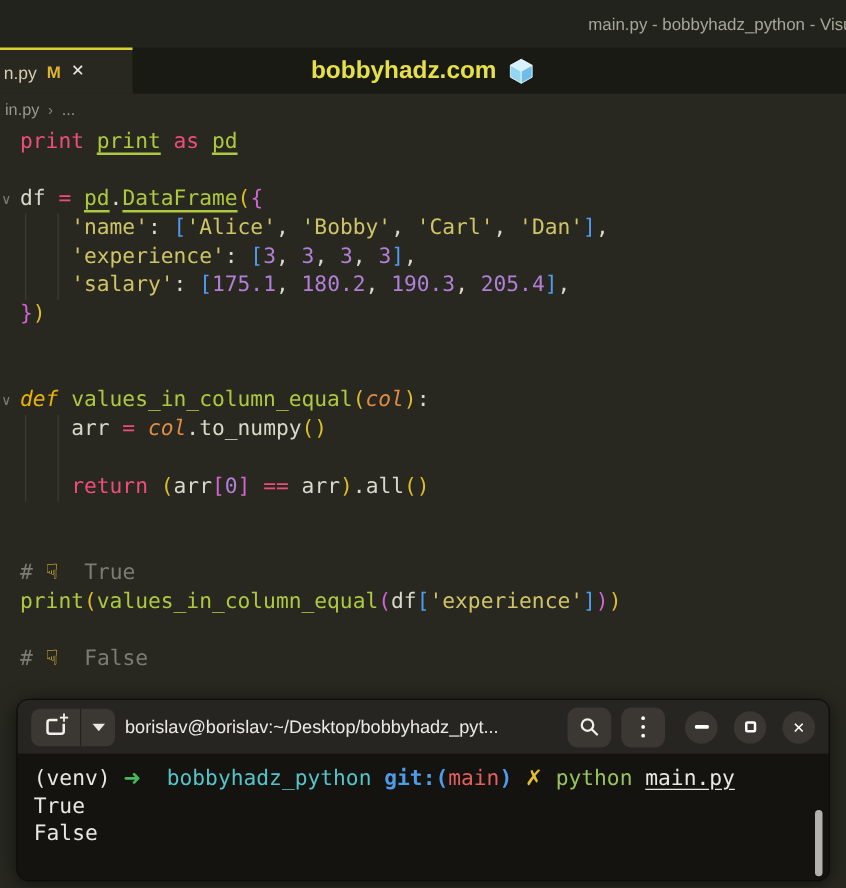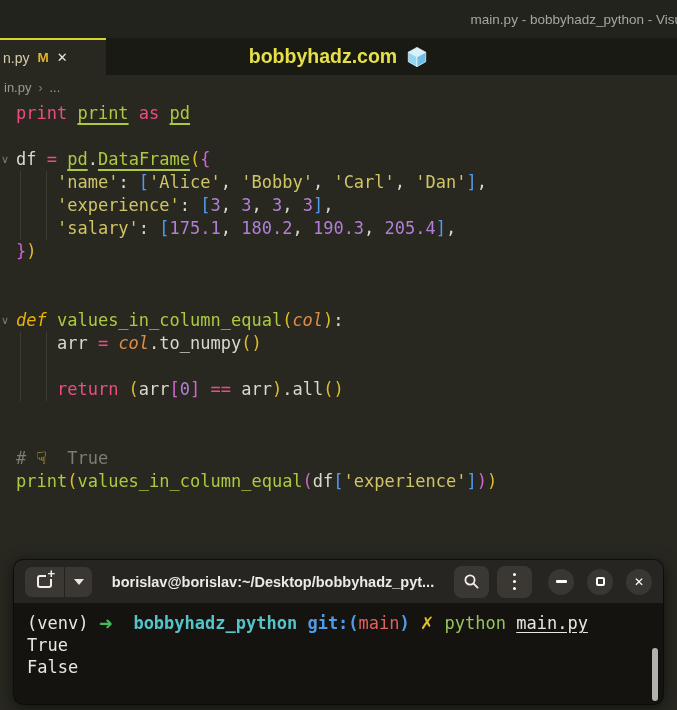"# ☟ False" div.code-line { html: none -> <div><span># </span><span>☟</span><span> False</span></div> }
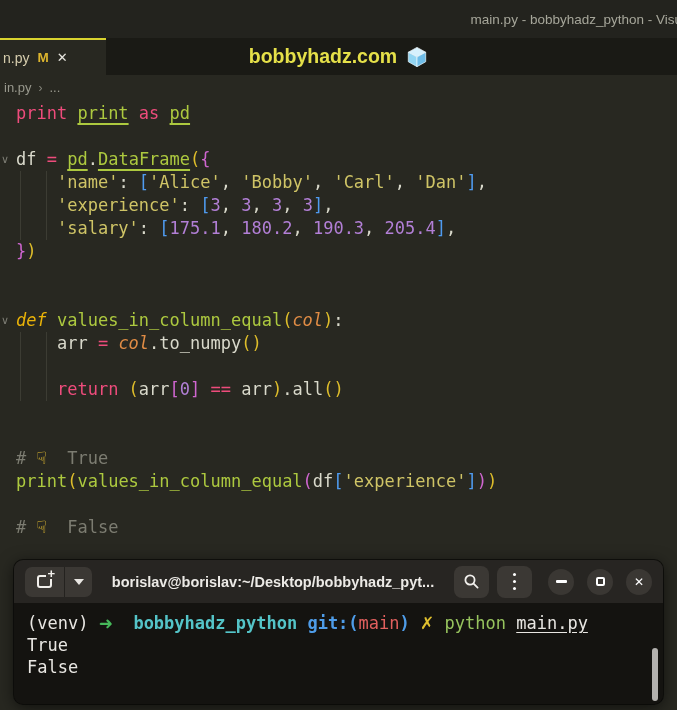"borislav@borislav:~/Desktop/bobbyhadz_py" .term-title { font-weight: bold -> normal; text-align: center -> left }
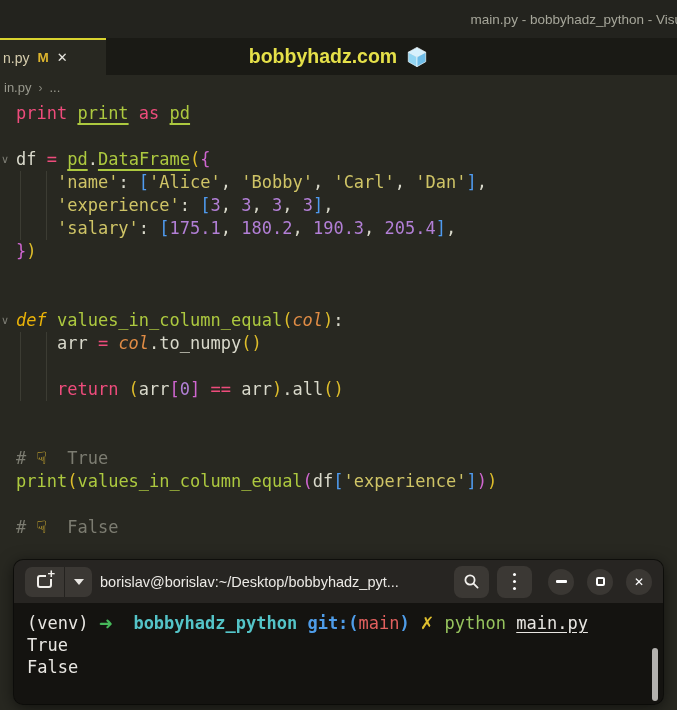"bobbyhadz_python" .tm-cy { font-weight: bold -> normal }
